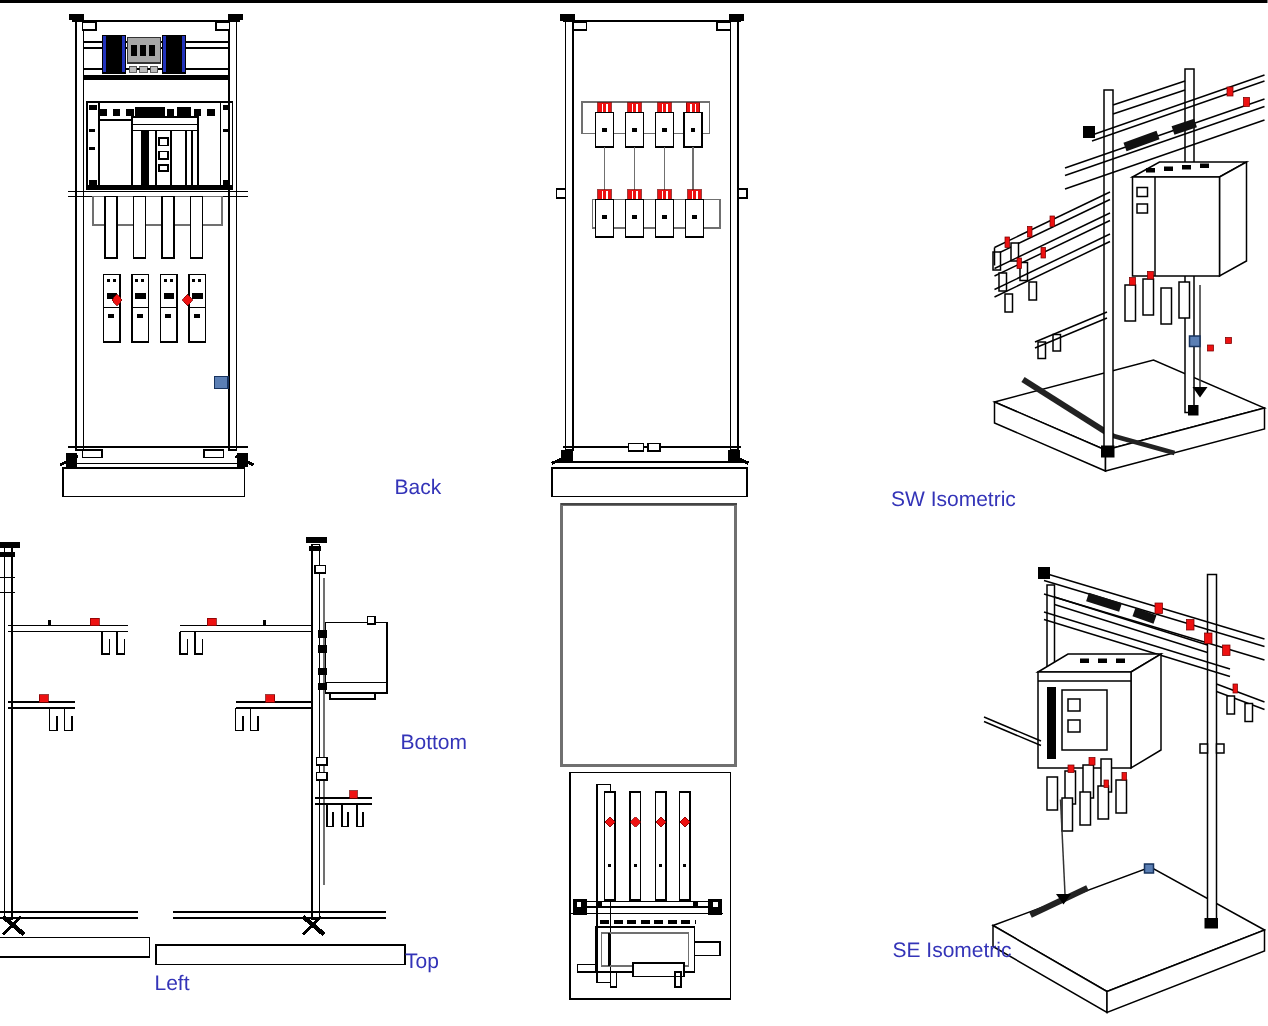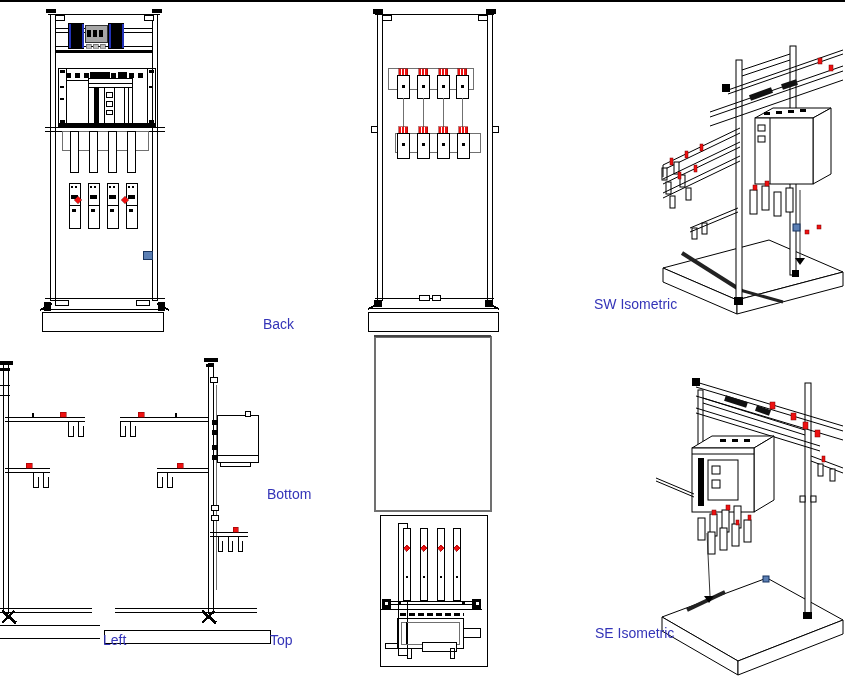"SW Isometric" div.vlabel { top: 296px -> 324px }
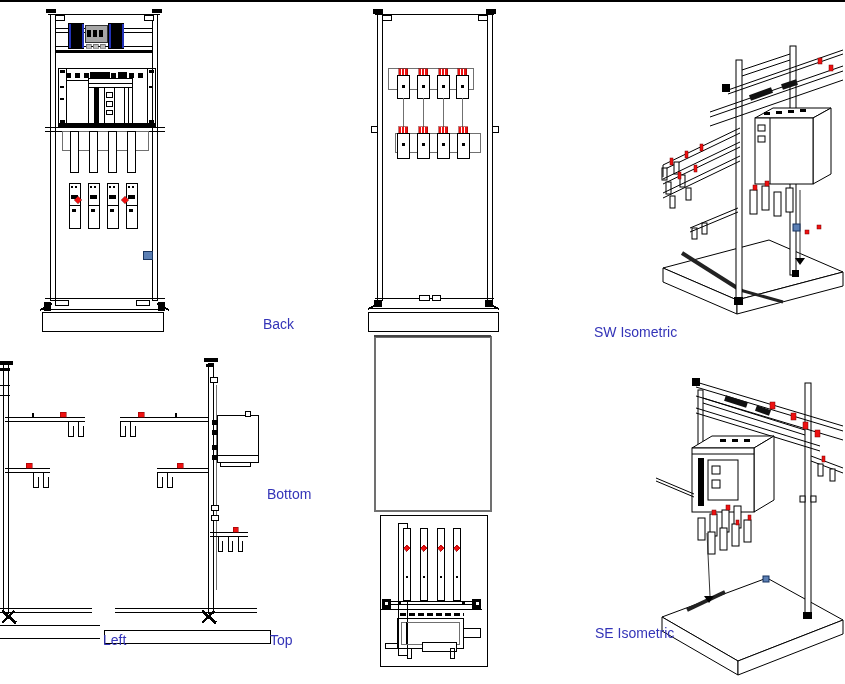"Left" div.vlabel { top: 632px -> 647px }
